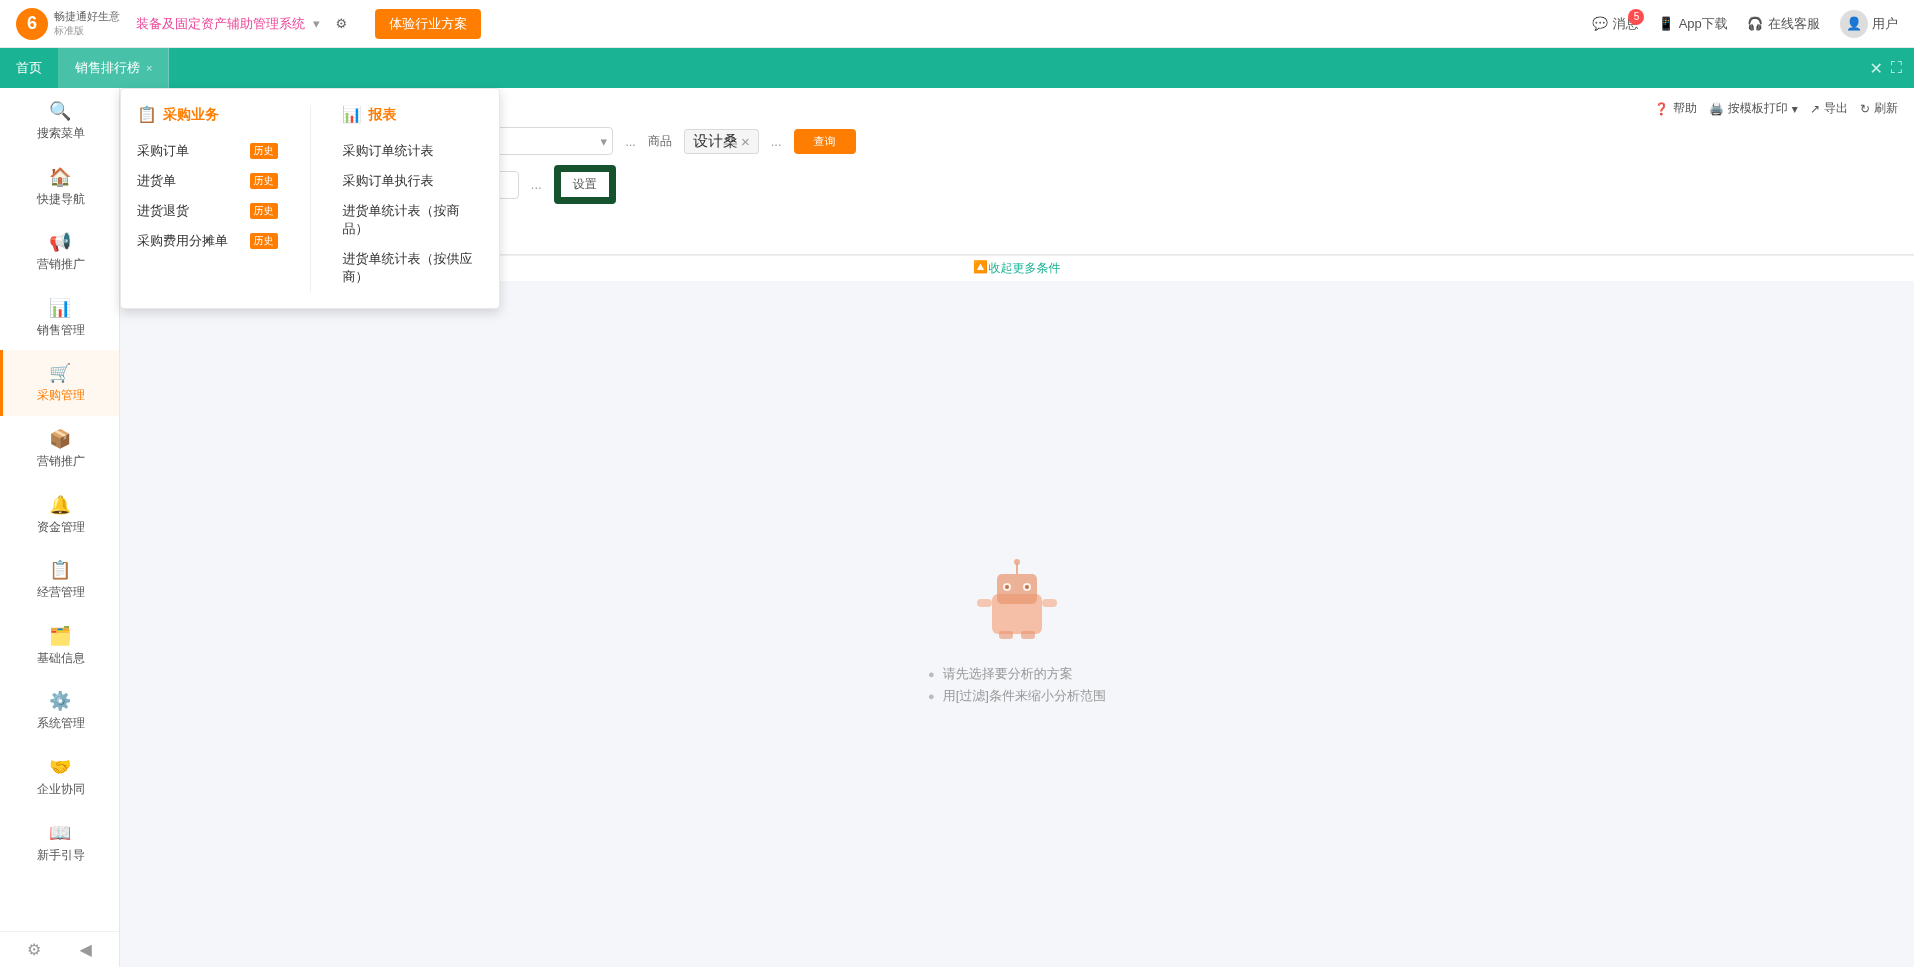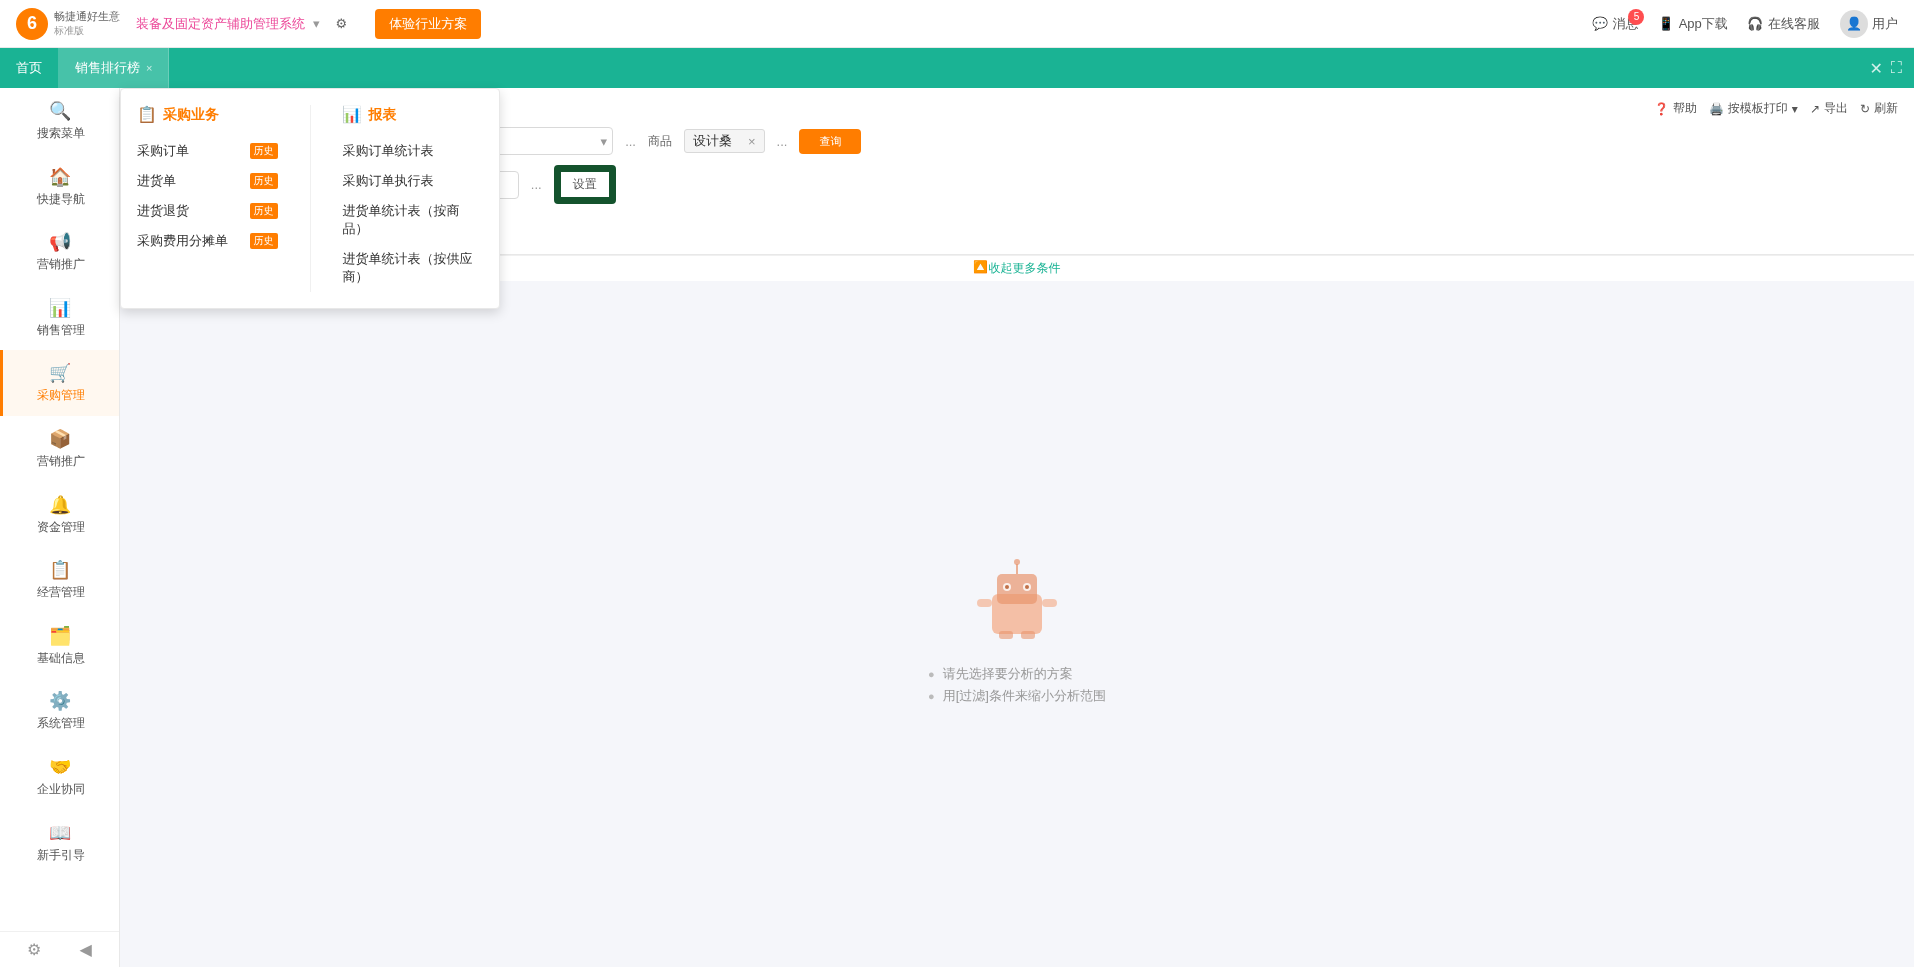"设计桑" .filter-tag { font-size: 13px -> 15px; gap: 16px -> 3px }
